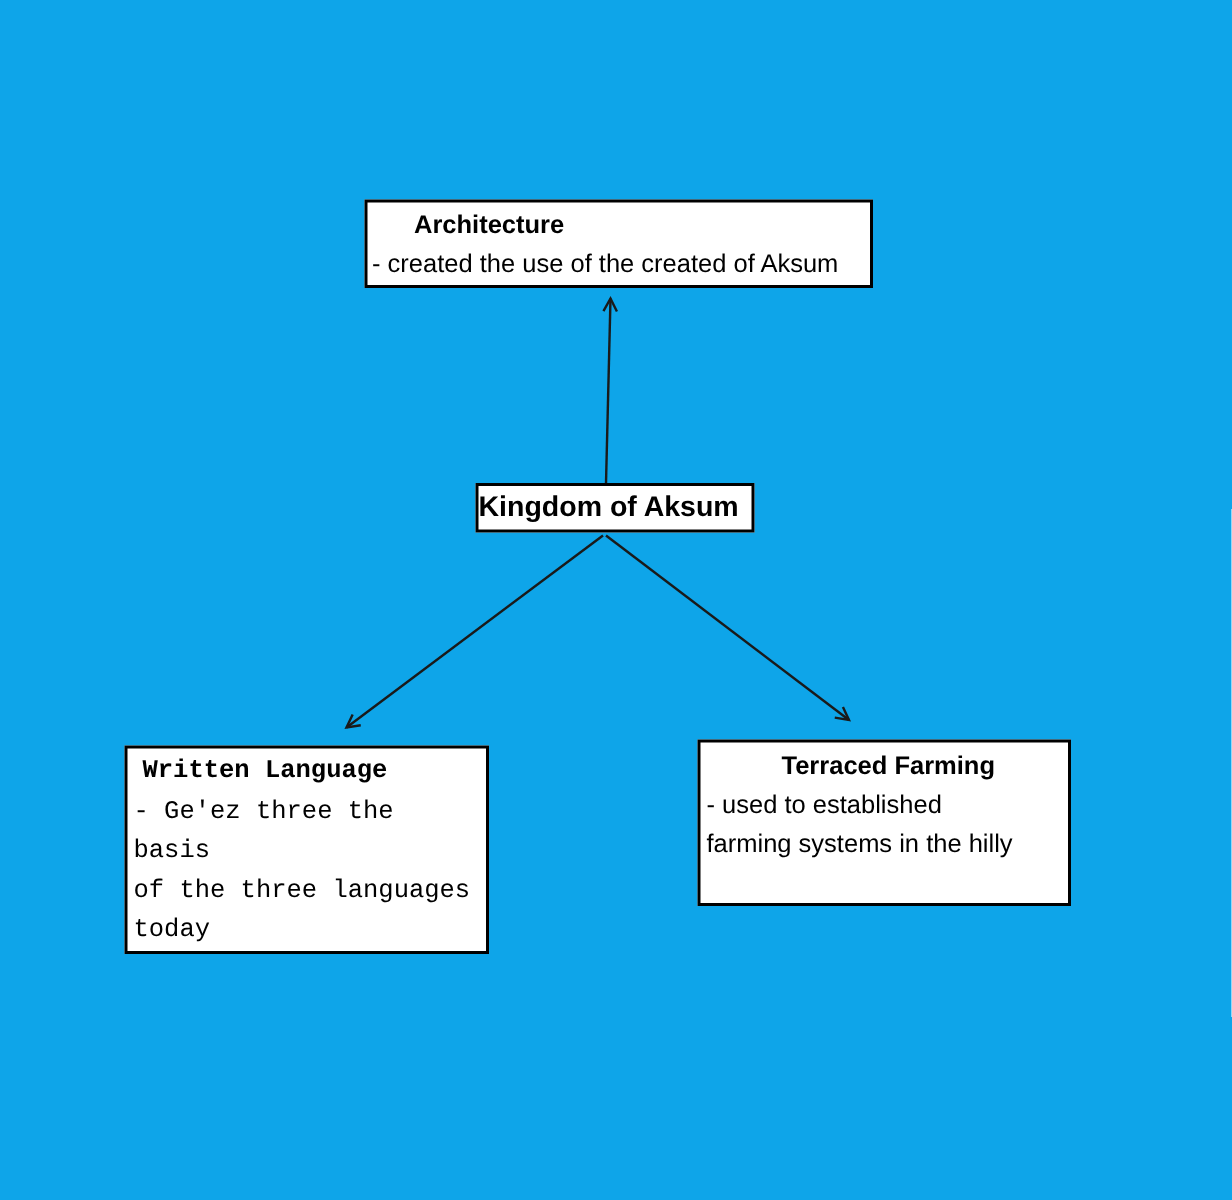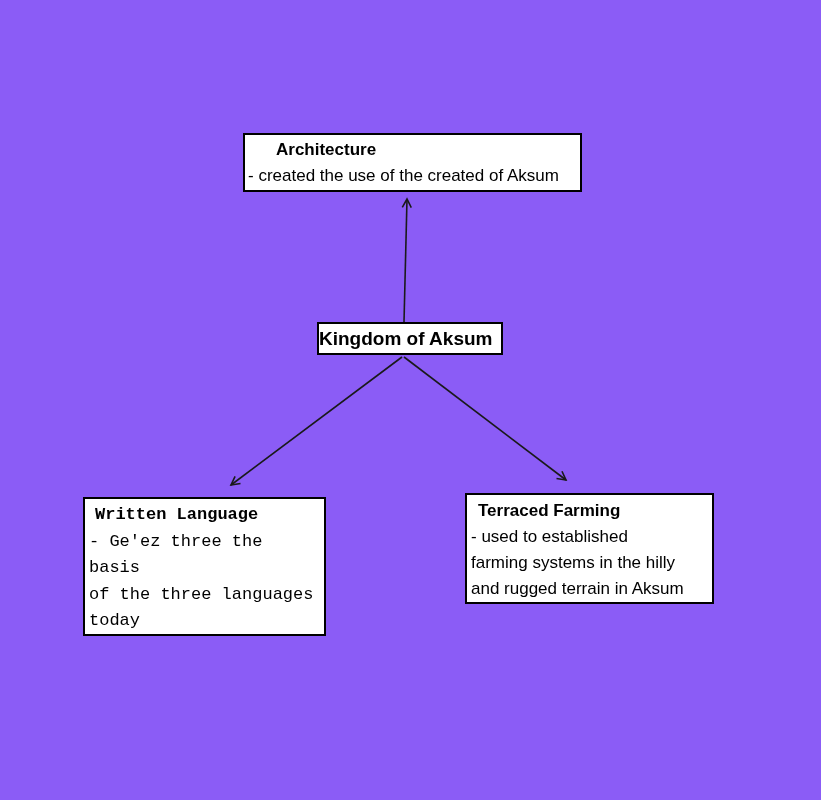"Architecture" .canvas { background: #8b5cf6 -> #0ea5e9 }
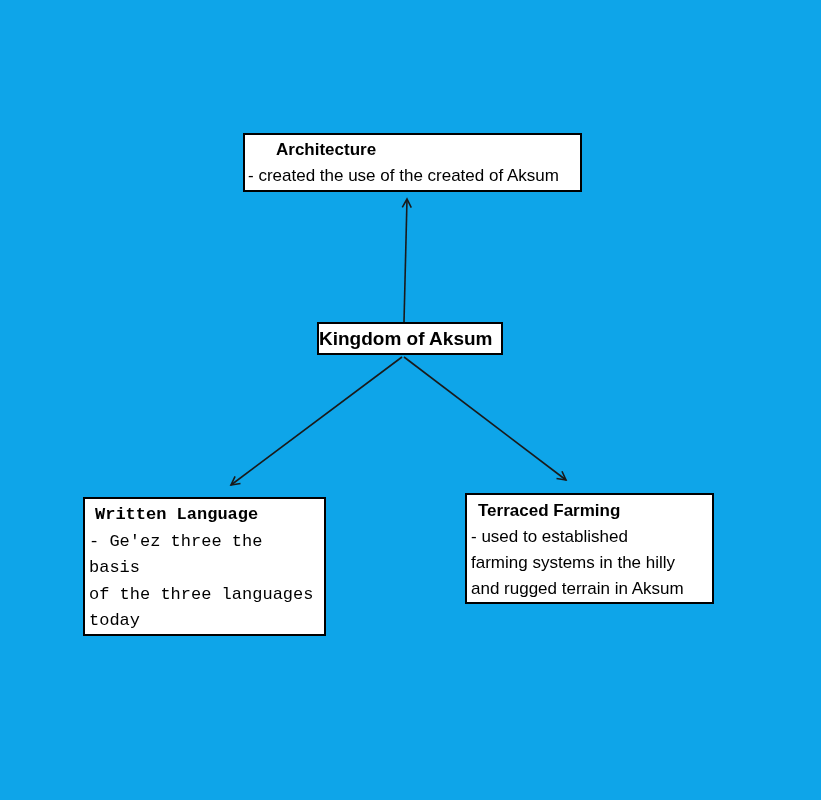"Terraced Farming" .node-terraced .title { margin-left: none -> 43px }
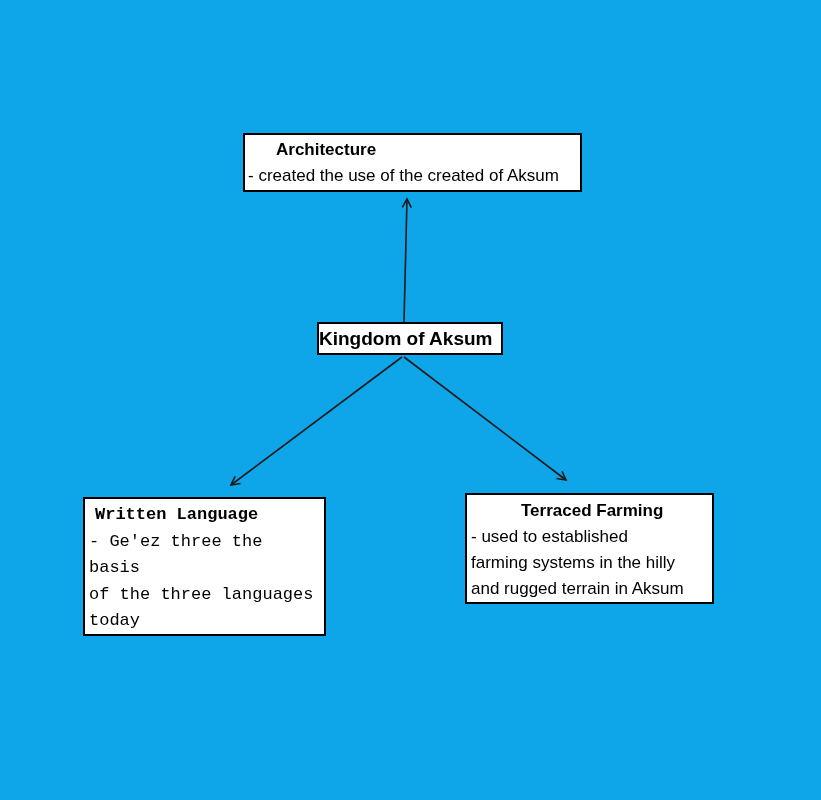"and rugged terrain in Aksum" div.line { html: <div>and rugged terrain in Aksum</div> -> none }
